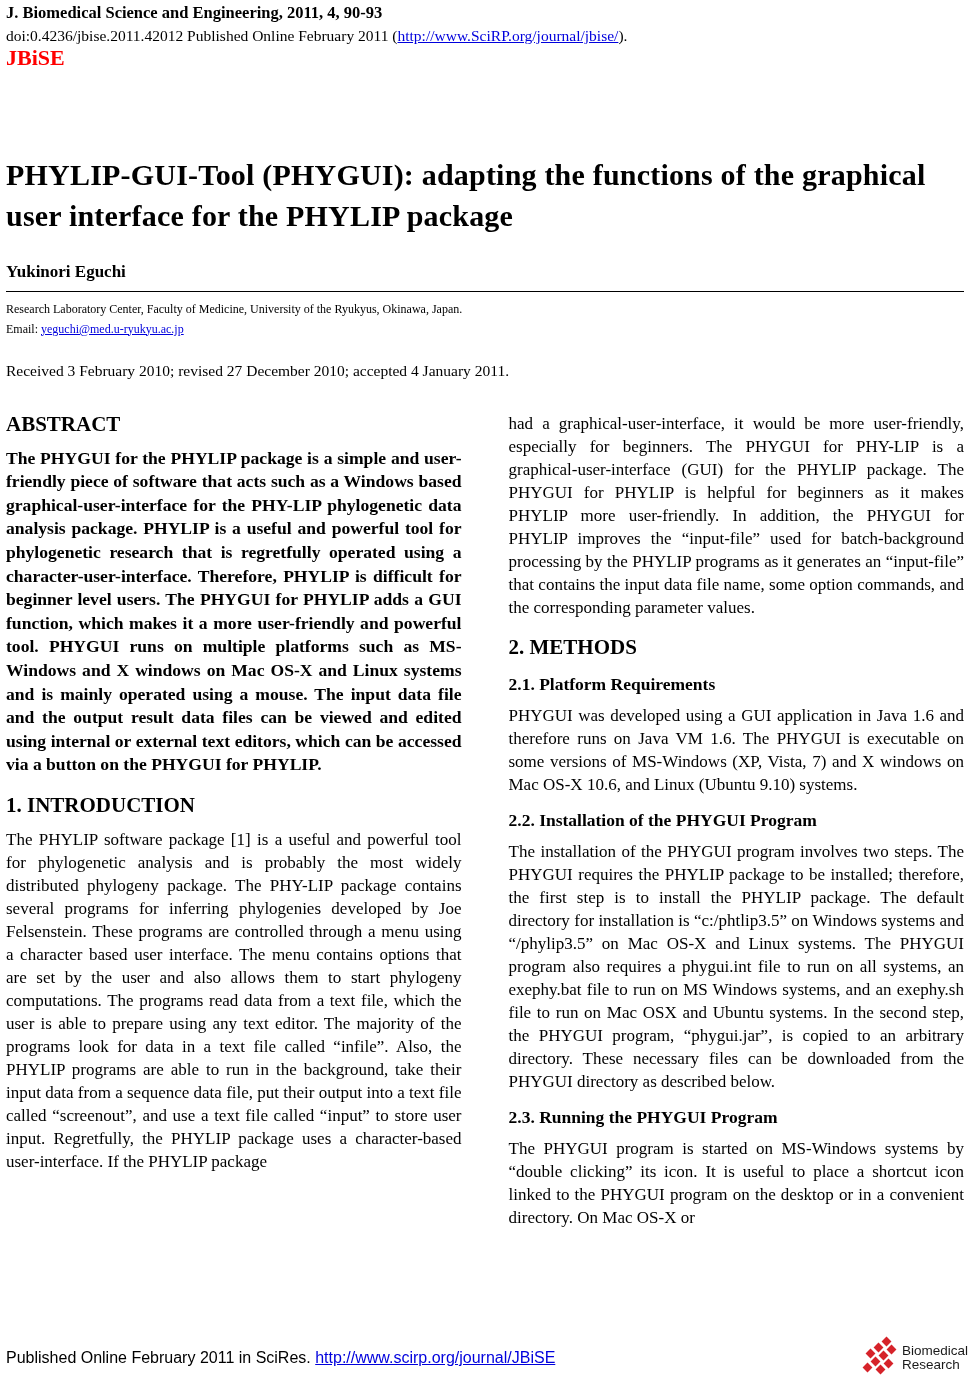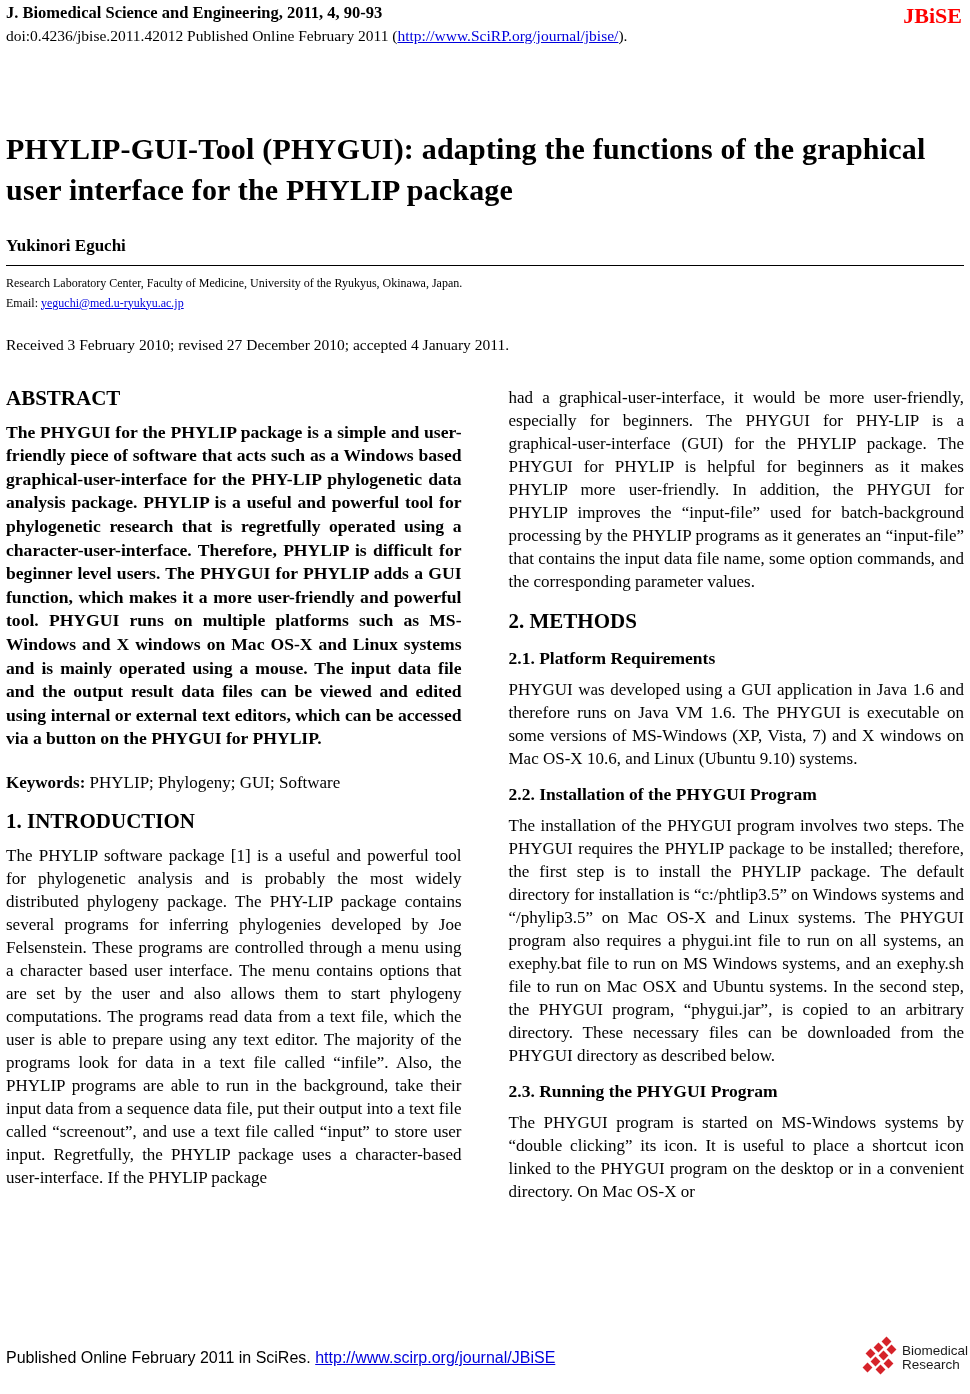"J. Biomedical Science and Engineering," .hdr { flex-direction: none -> column; justify-content: space-between -> flex-end }
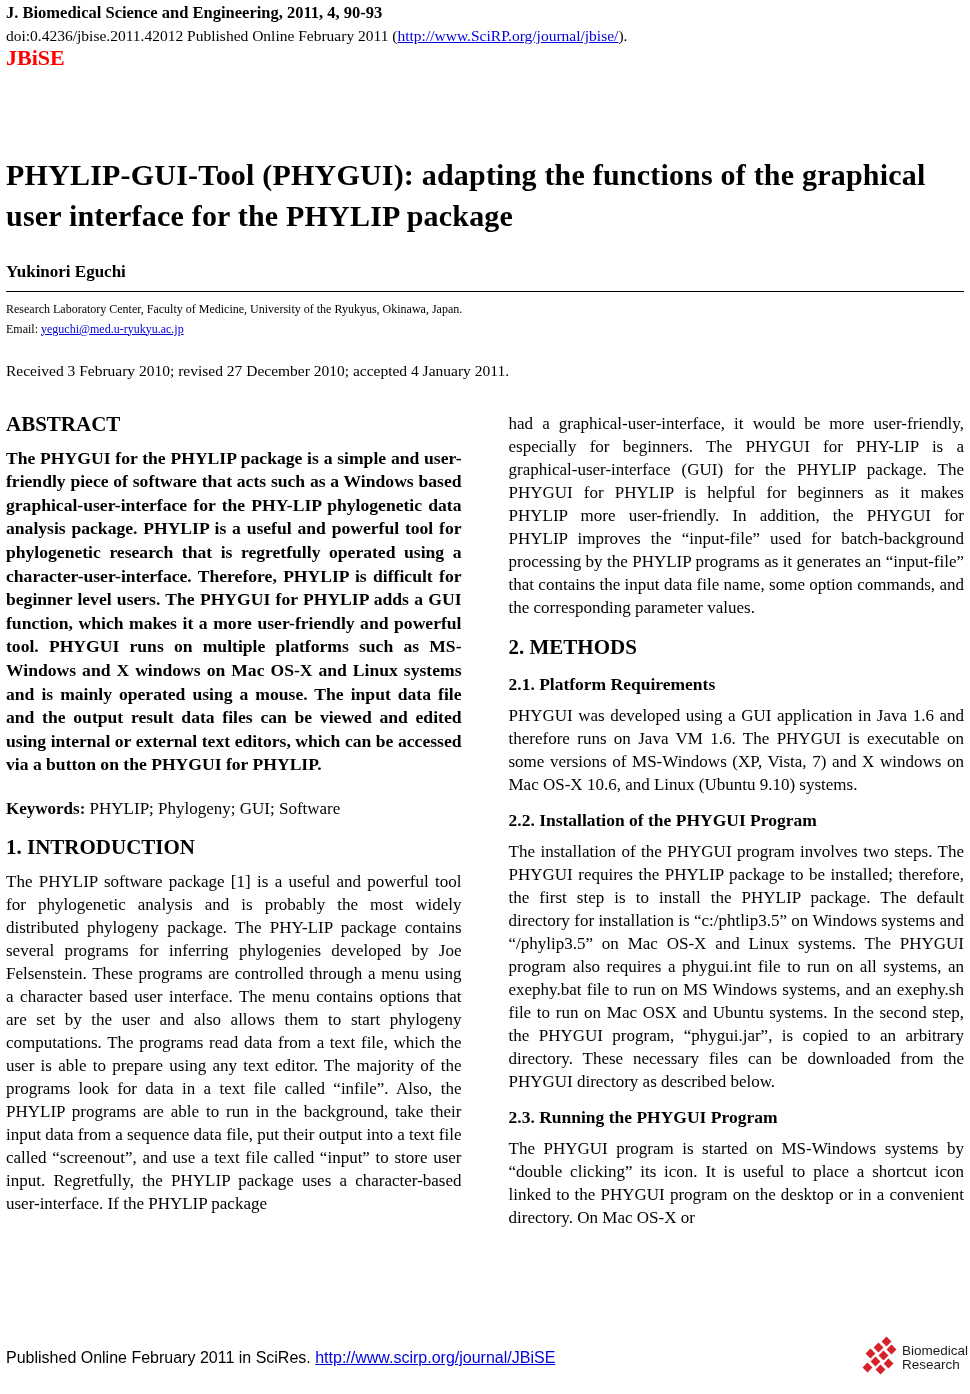"Keywords: PHYLIP; Phylogeny; GUI;" div.kw { html: <div> <b>Keywords:</b><span> PHYLIP; Phylogeny; GUI; Software</span> </div> -> none }
